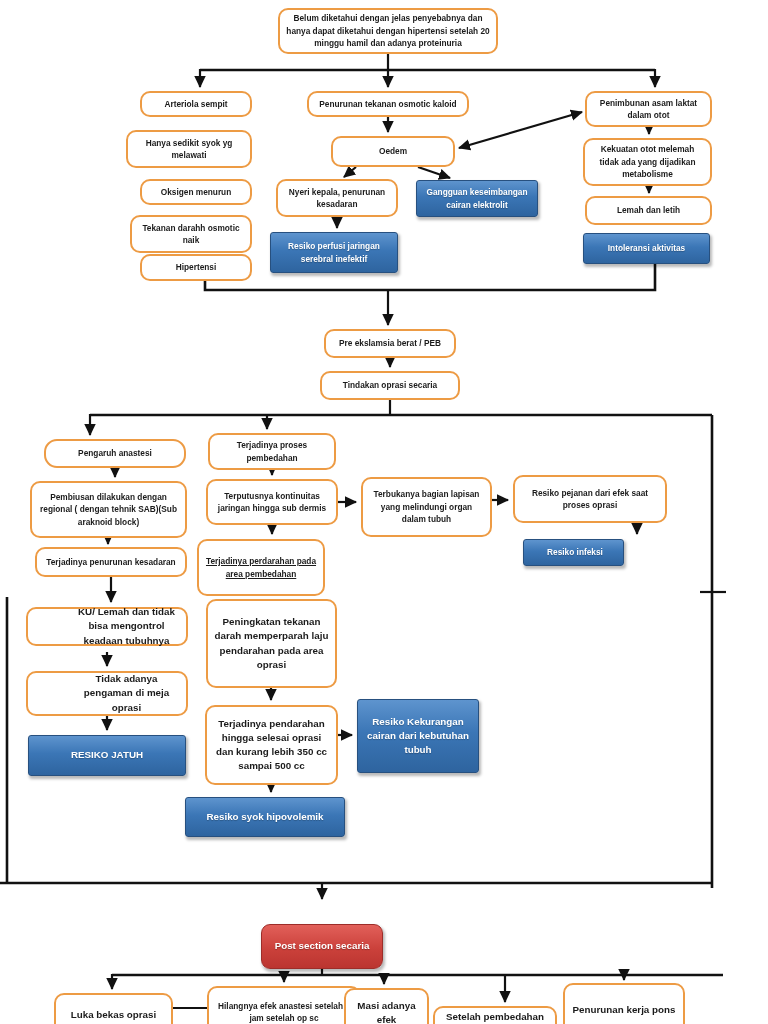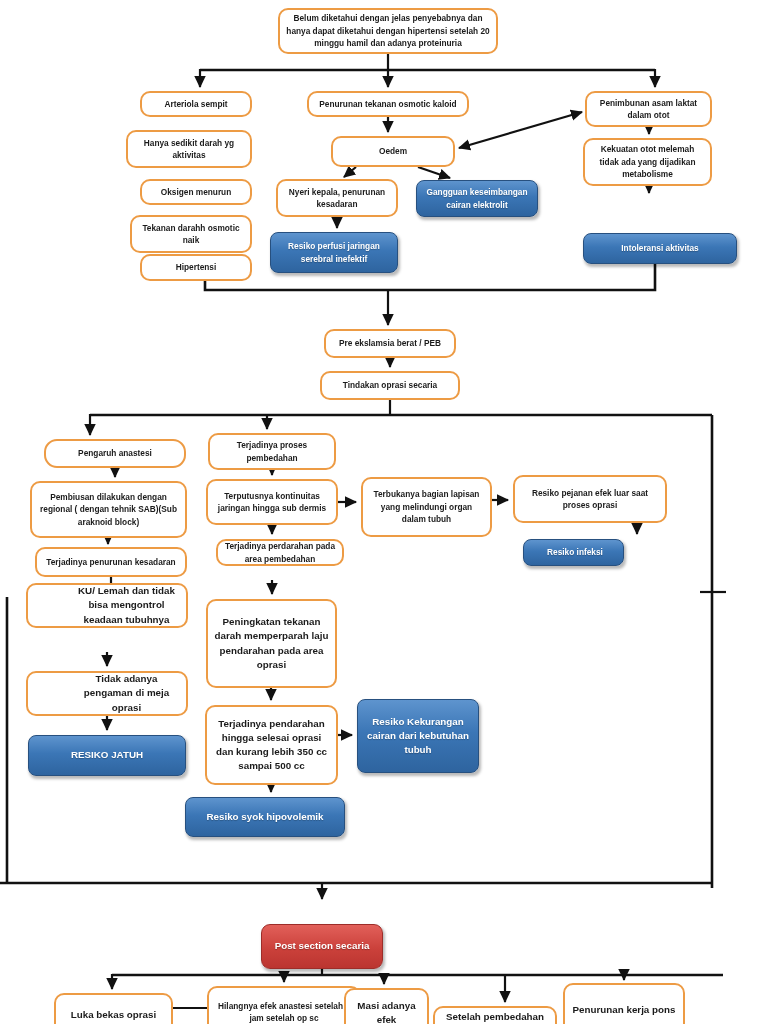"Hanya sedikit darah yg aktivitas" div.node { text: darah yg aktivitas -> syok yg melawati }
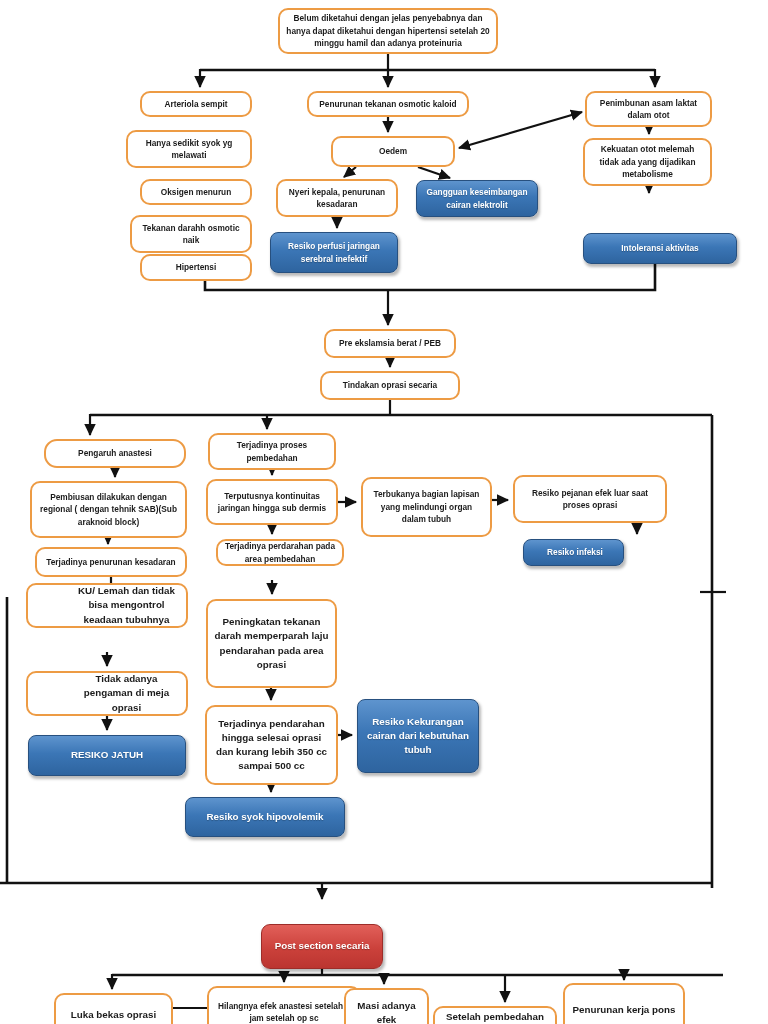"Gangguan keseimbangan cairan elektrolit" .blue { border-radius: 8px -> 3px }
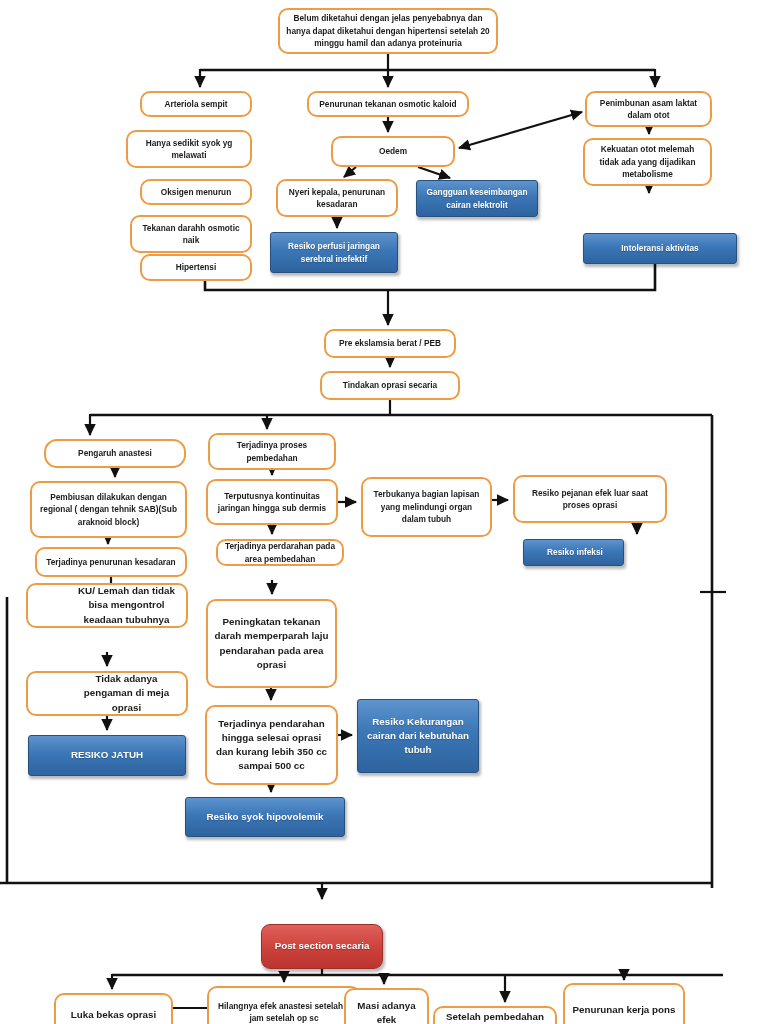"Lemah dan letih" div.node { html: none -> <div>Lemah dan letih</div> }
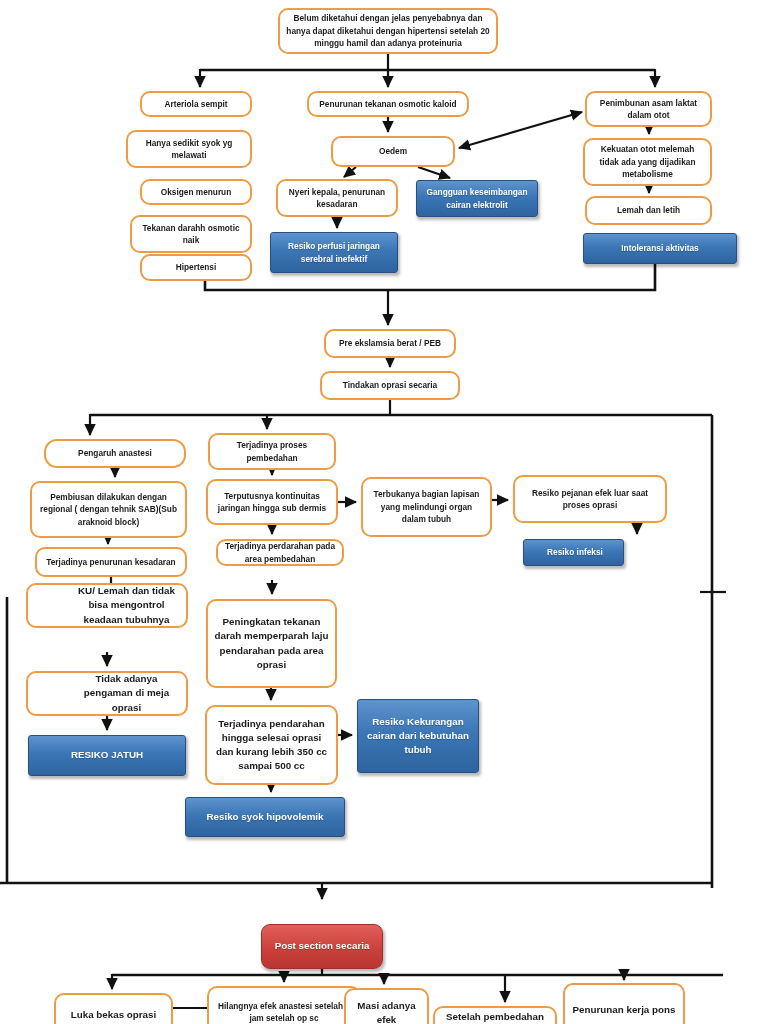"Intoleransi aktivitas" div.node { width: 154px -> 127px }
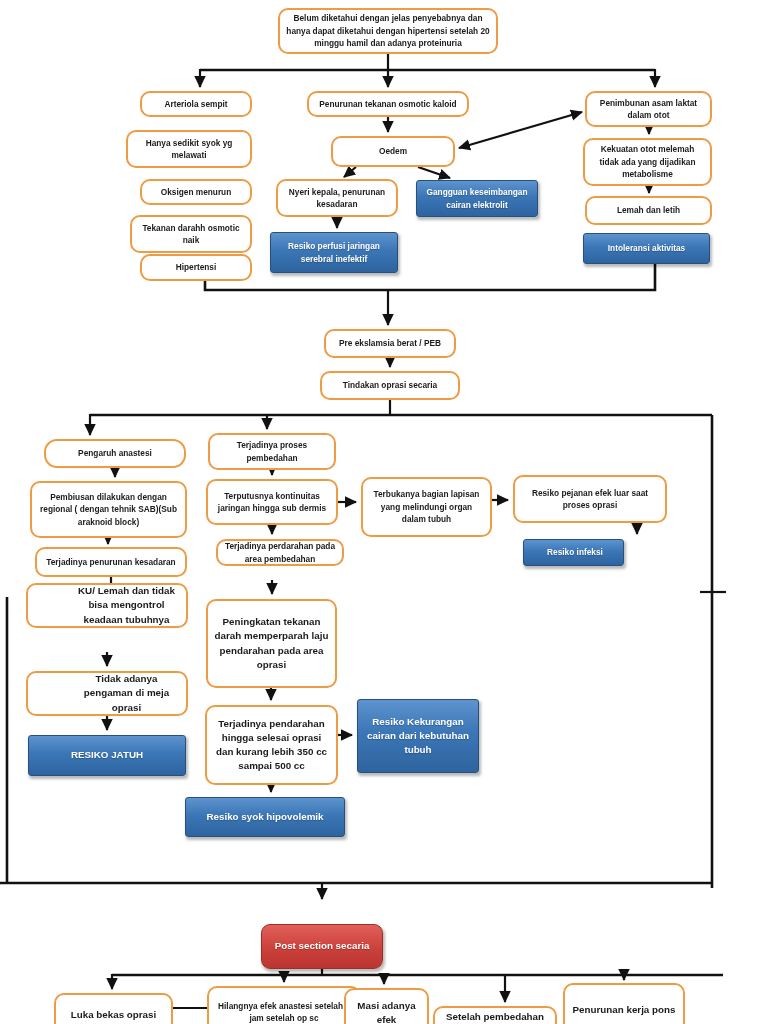"Resiko pejanan efek luar saat" div.node { text: efek luar -> dari efek }
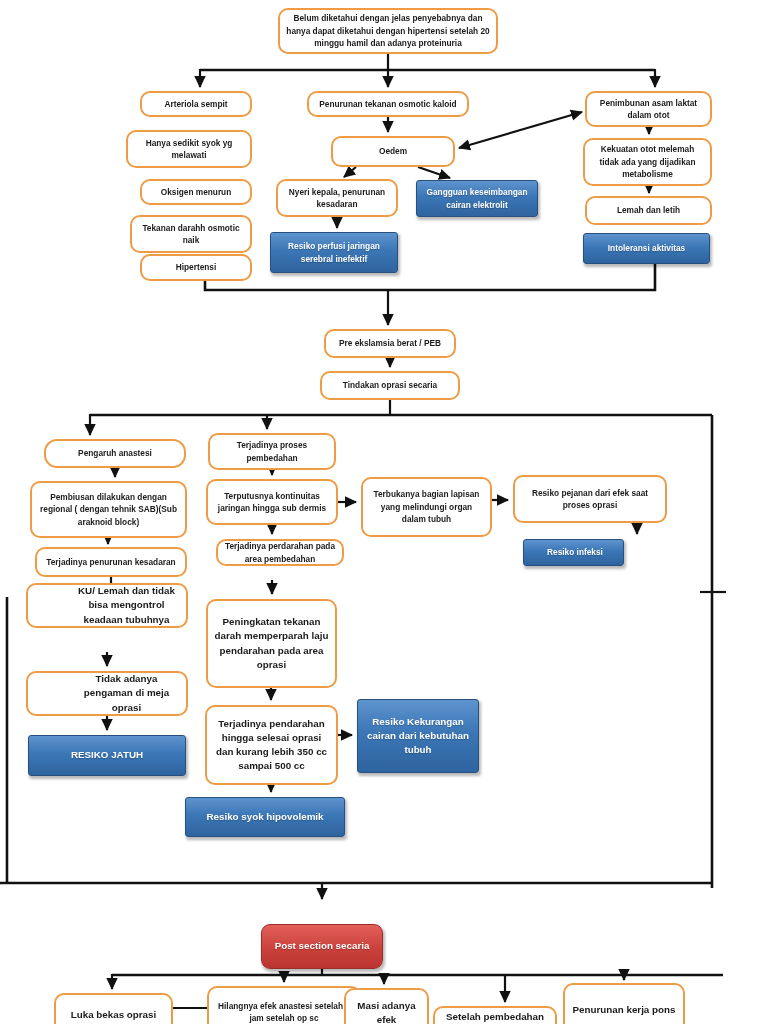"Terjadinya perdarahan pada area" div.node { height: 27px -> 57px; left: 216px -> 197px; text-decoration: none -> underline }
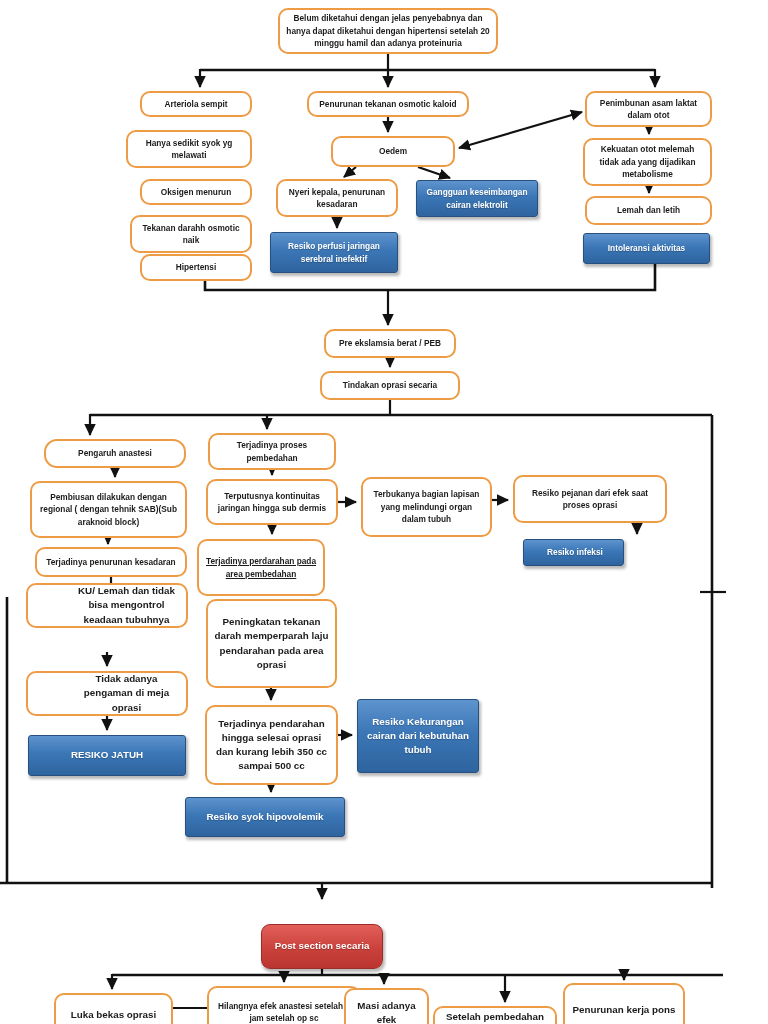"KU/ Lemah dan tidak bisa" div.node { height: 45px -> 39px; top: 583px -> 607px }
